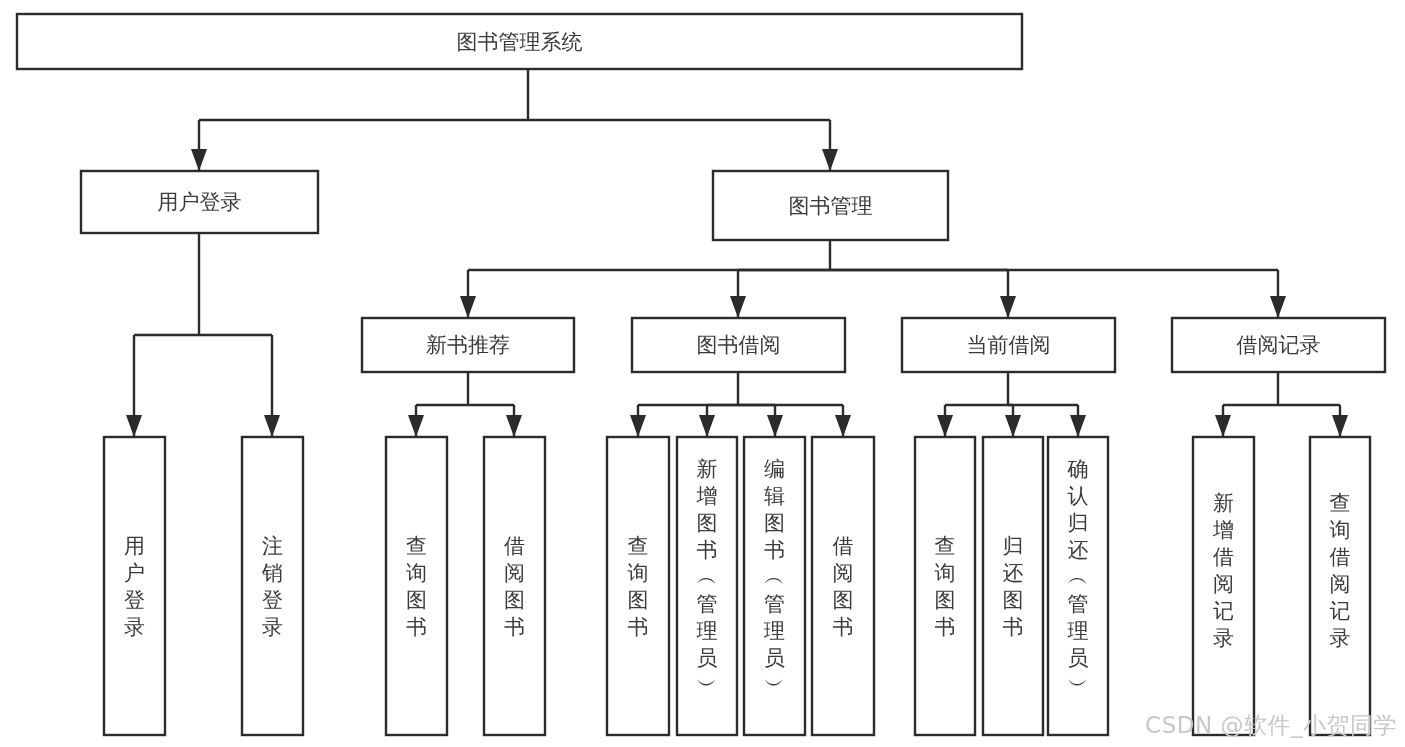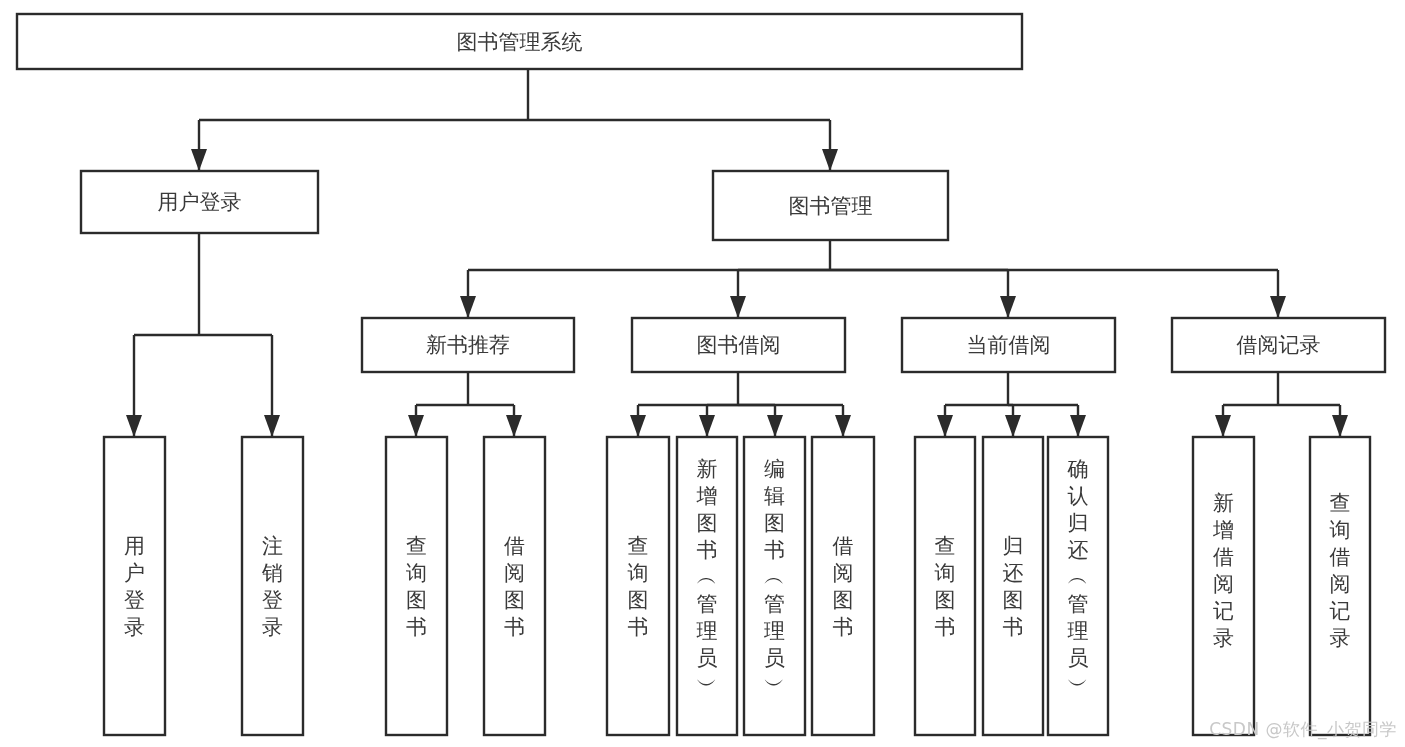"CSDN @软件_小贺同学" .watermark { font-size: 17px -> 23px }
